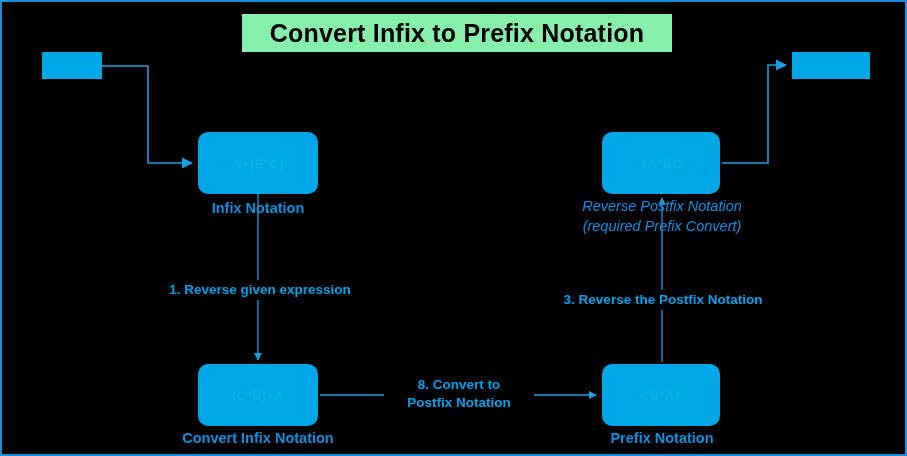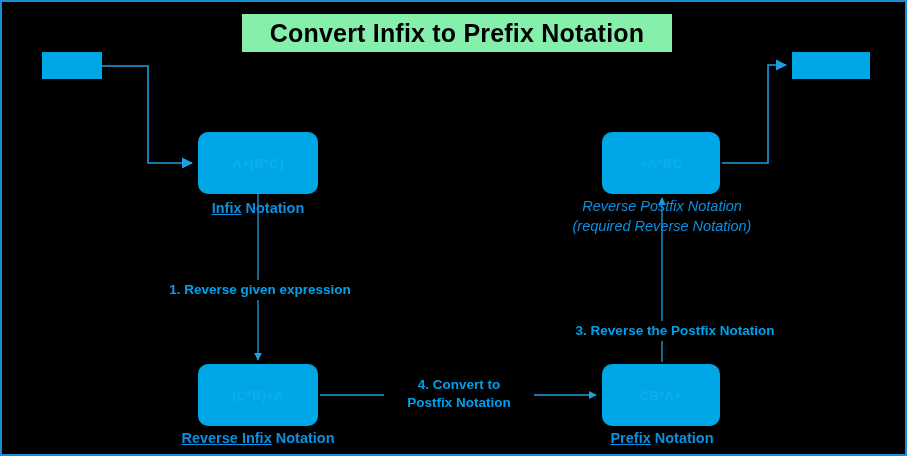"Infix" .caption b { text-decoration: underline -> none }
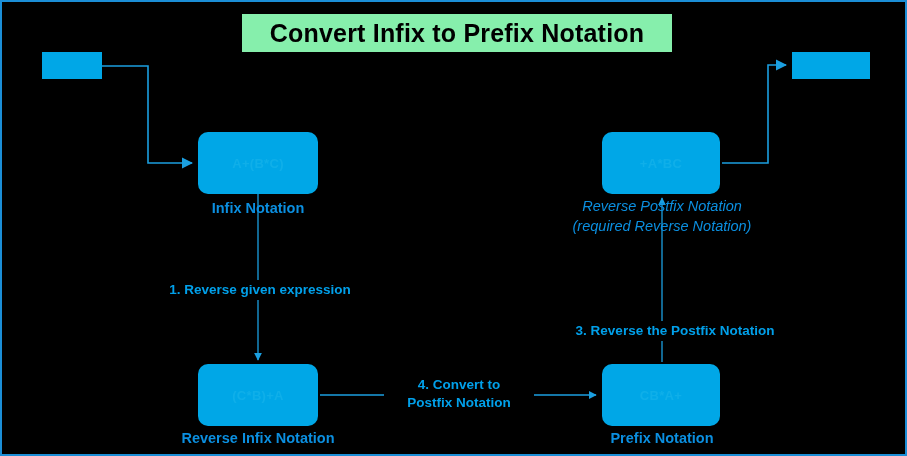"(required Reverse Notation)" div { text: Reverse Notation -> Prefix Convert }
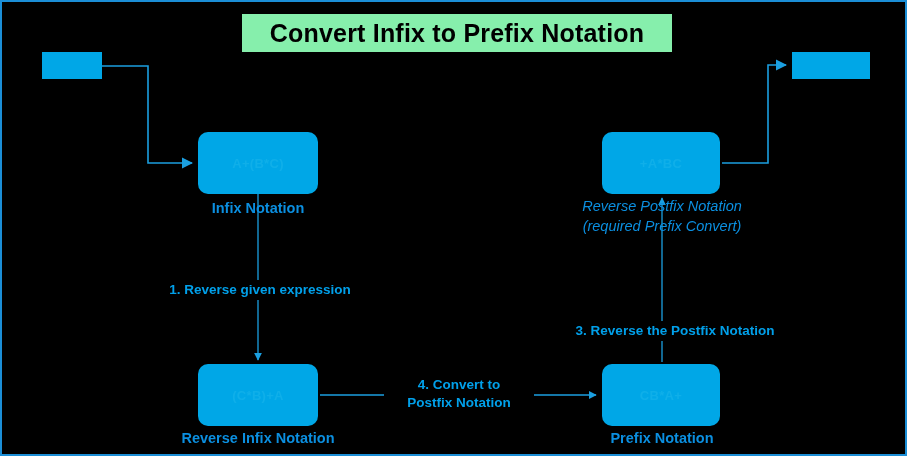"3. Reverse the Postfix Notation" #step3 { left: 540px -> 528px; margin-top: 31px -> none }
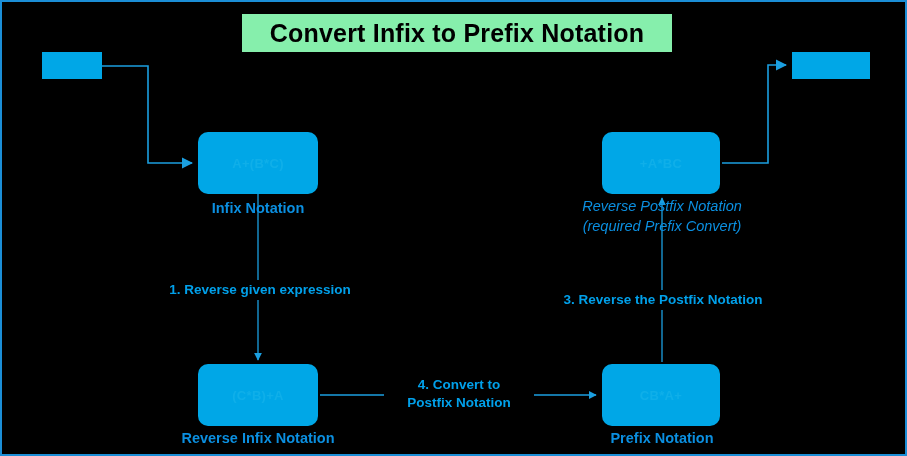"4. Convert to" div { text: 4 -> 8 }
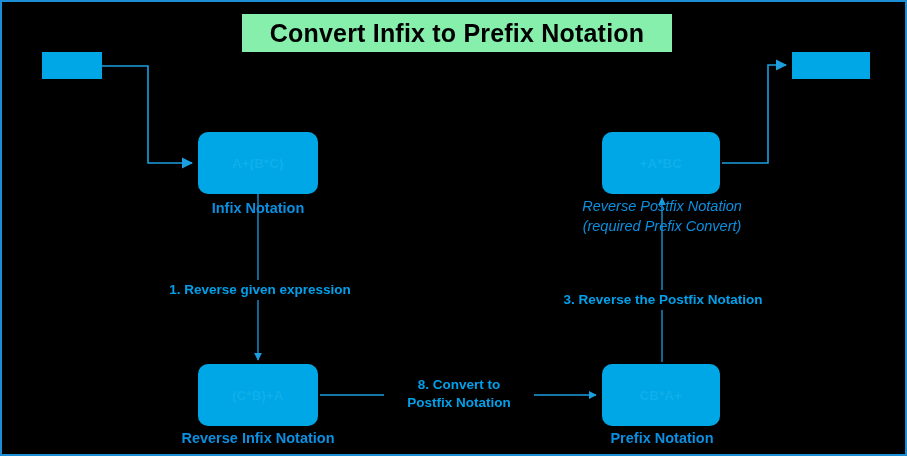"Reverse Infix" b { text: Reverse -> Convert }
